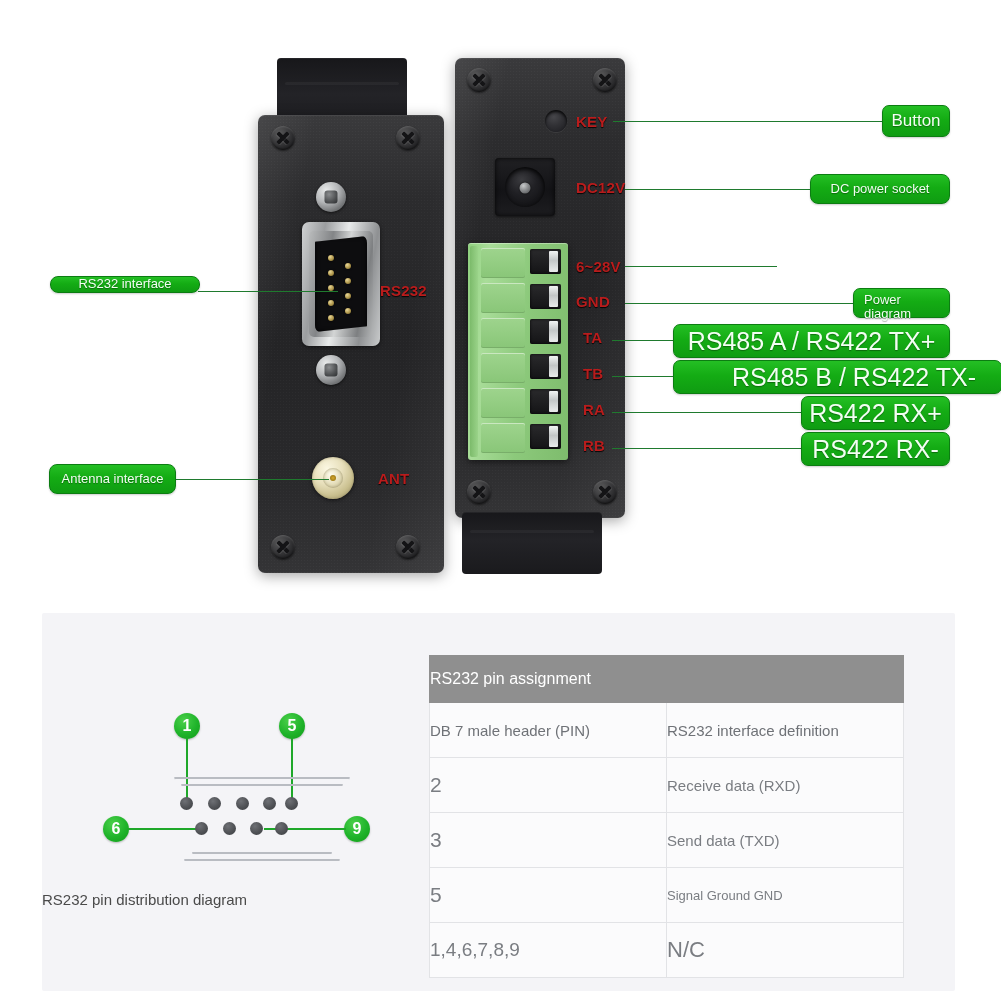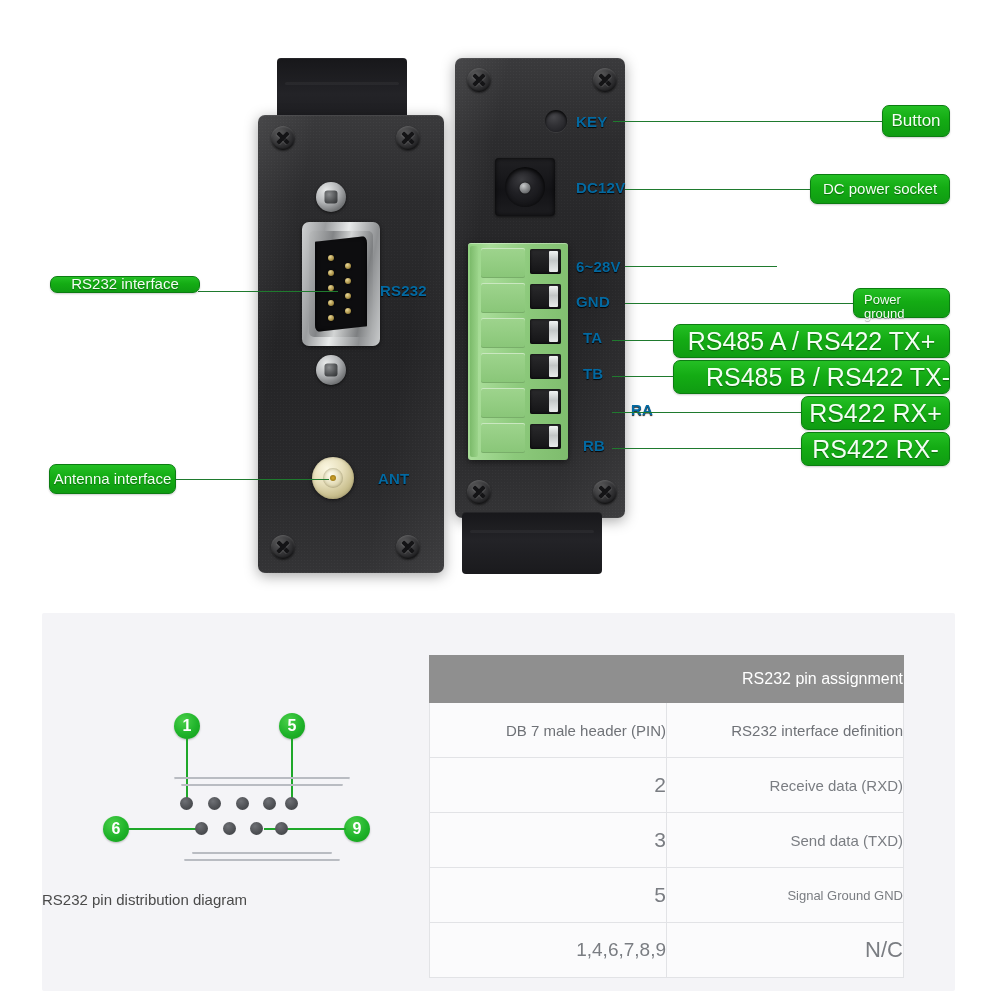"KEY" .silk { color: #0369a1 -> #b91c1c }
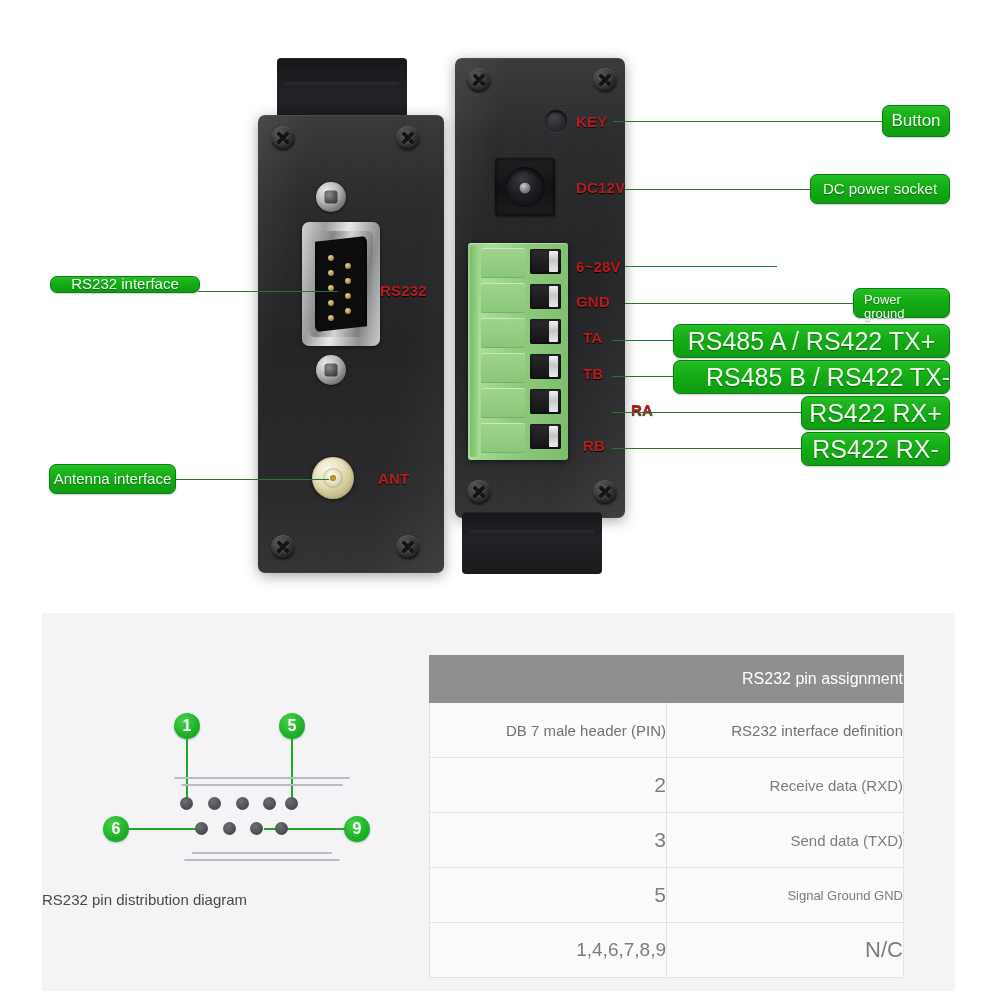"DC power socket" .tag.small { border-radius: none -> 8px; font-size: 15px -> 13px }
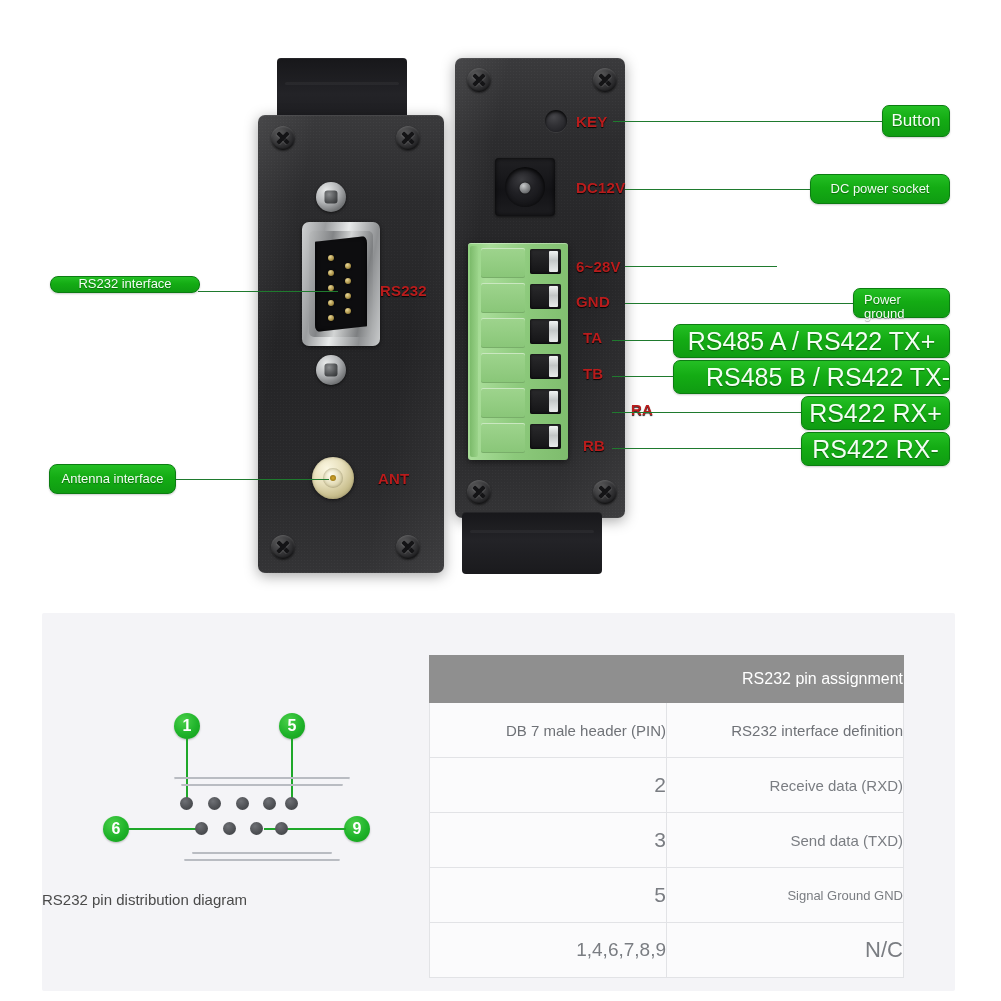"ground" span { text: ground -> diagram }
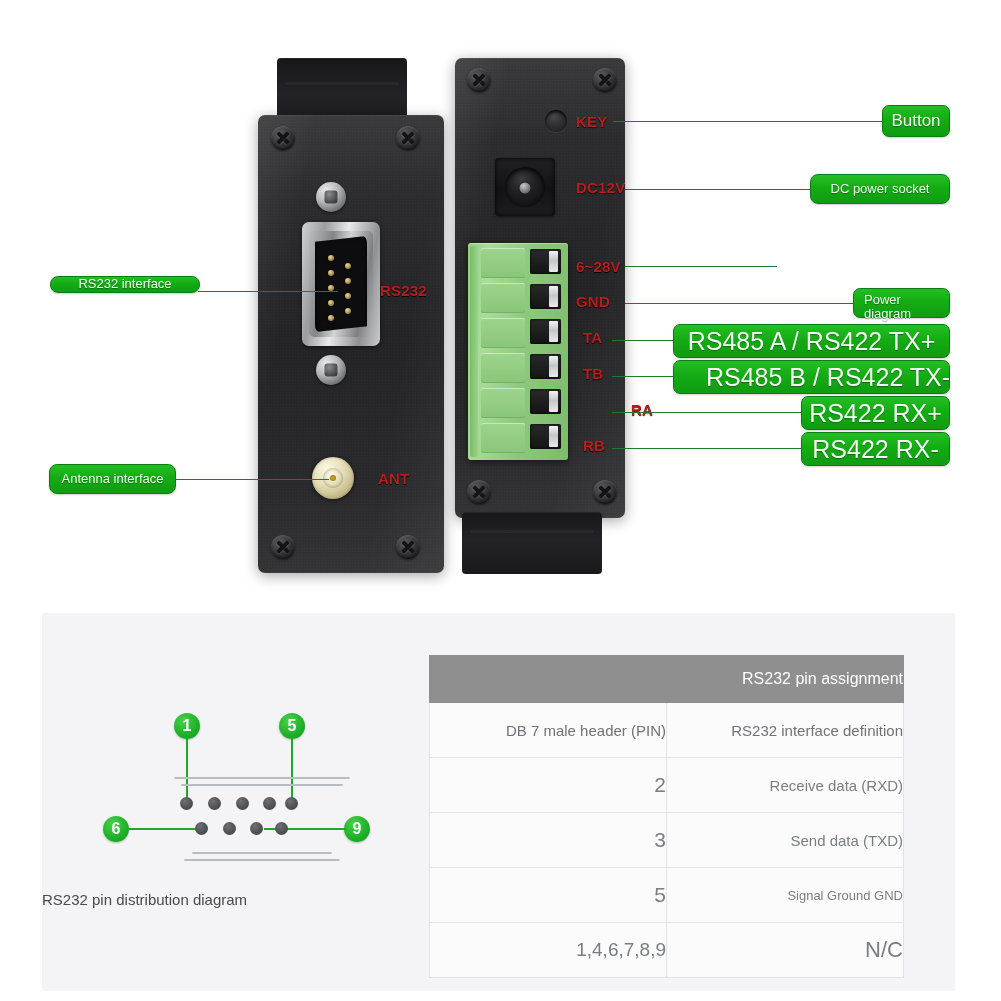"RS485 B / RS422 TX-" div.tag { width: 277px -> 329px }
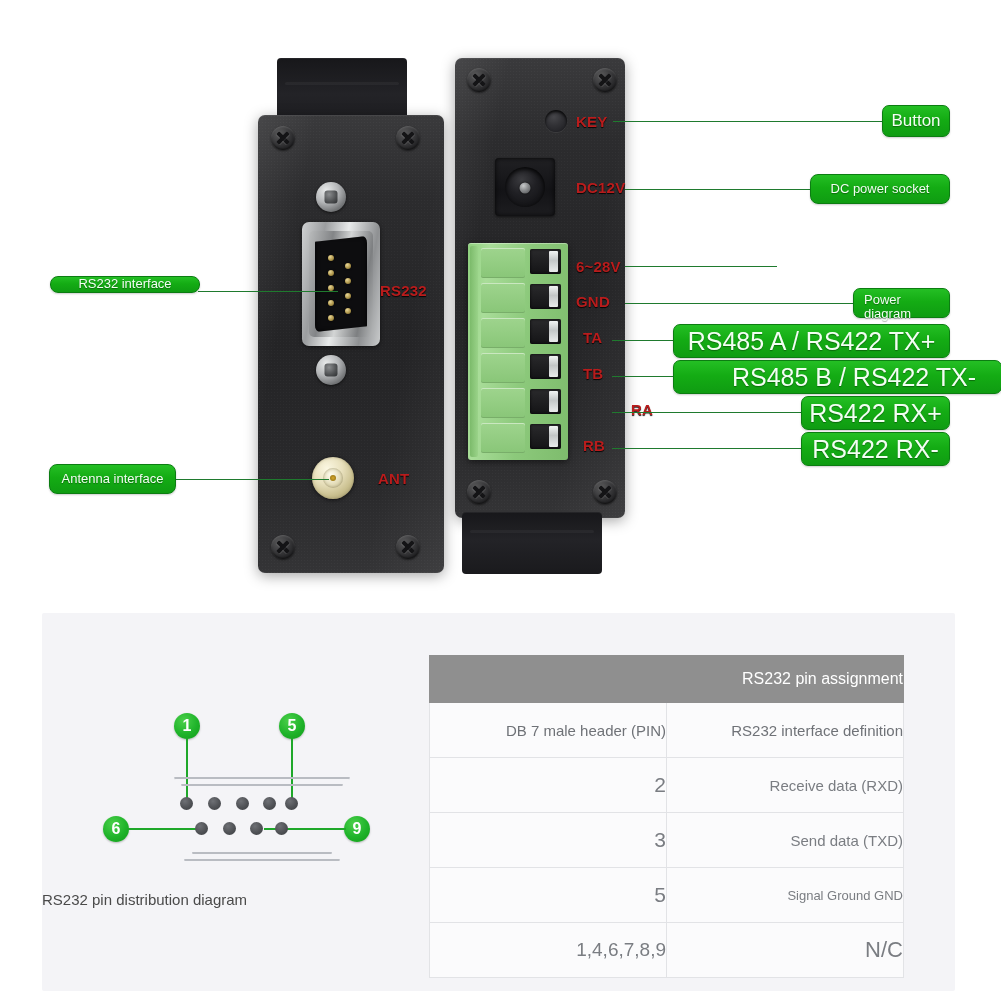"RA" span.silk { margin-left: 48px -> none }
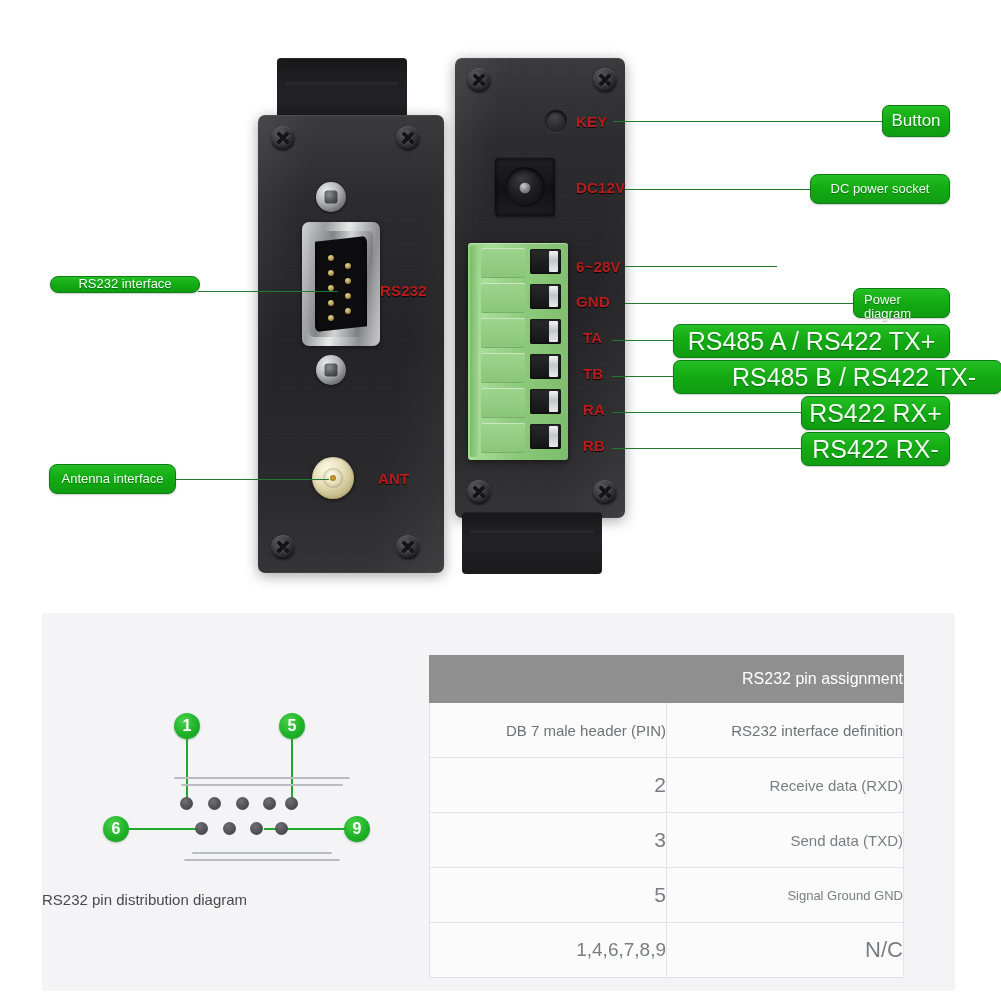"RS232 pin assignment" #pin-table td, #pin-table th { text-align: right -> left }
